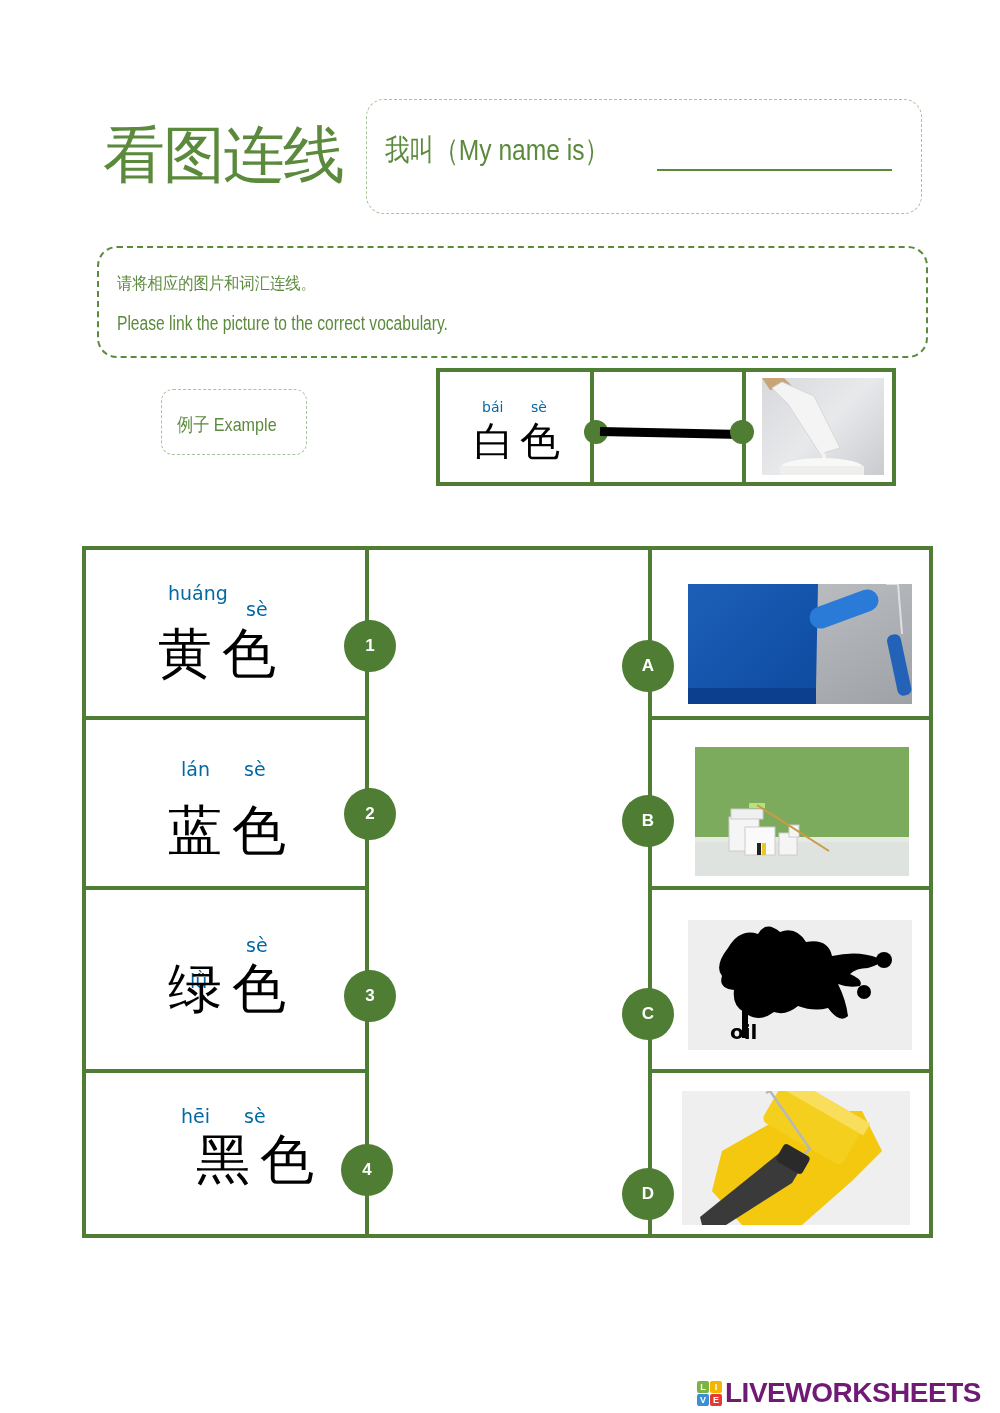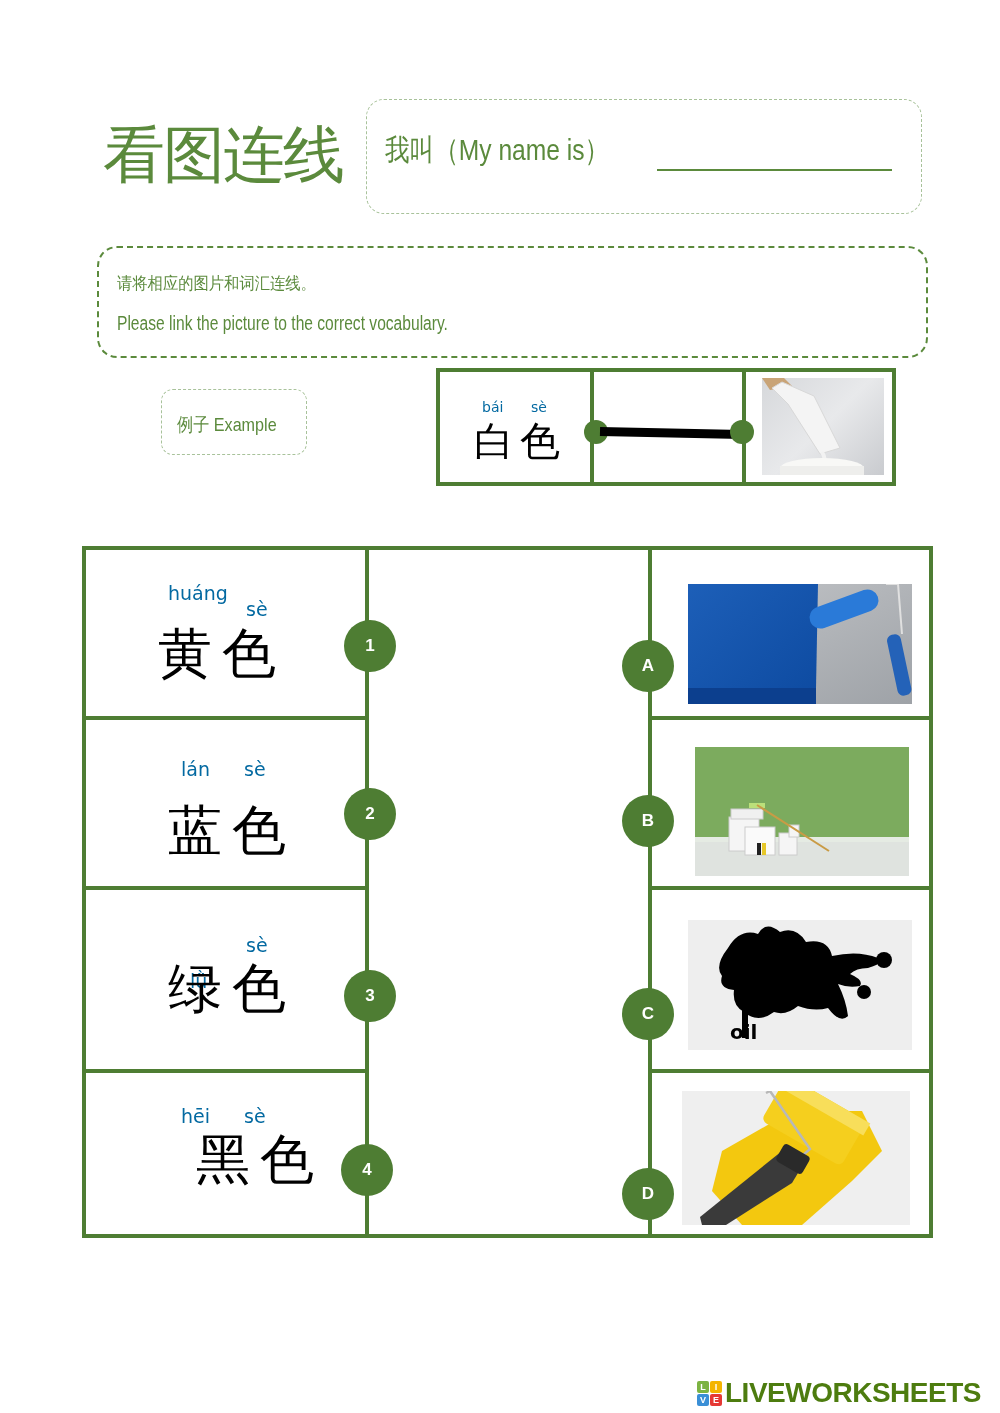"LIVEWORKSHEETS" .logo-text { color: #4d7c0f -> #701a75 }
